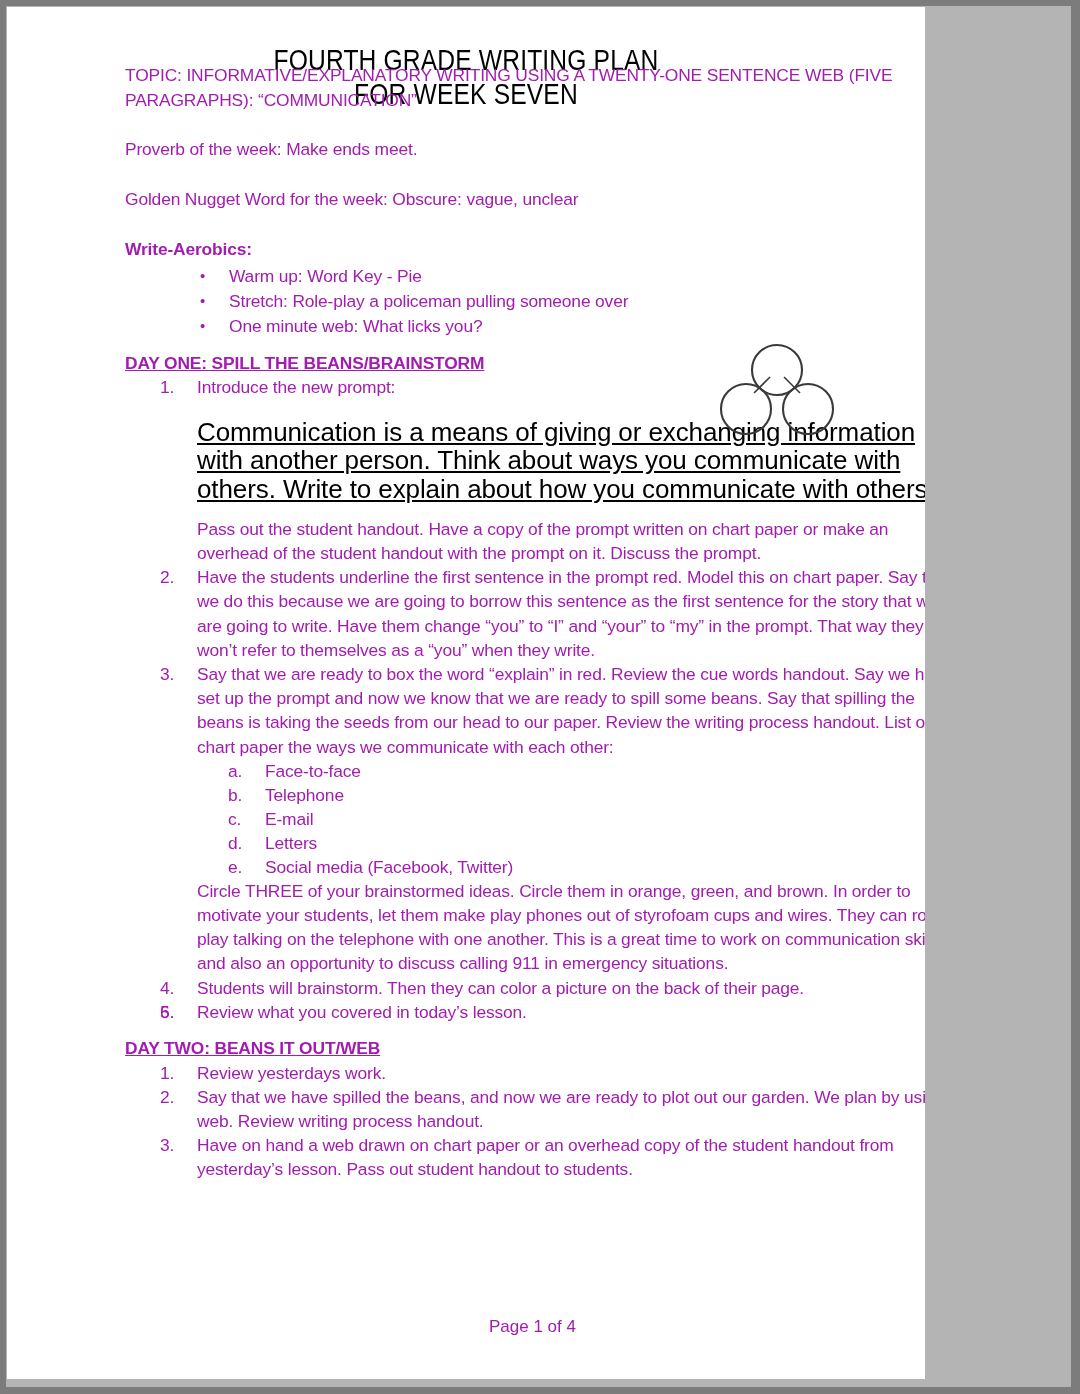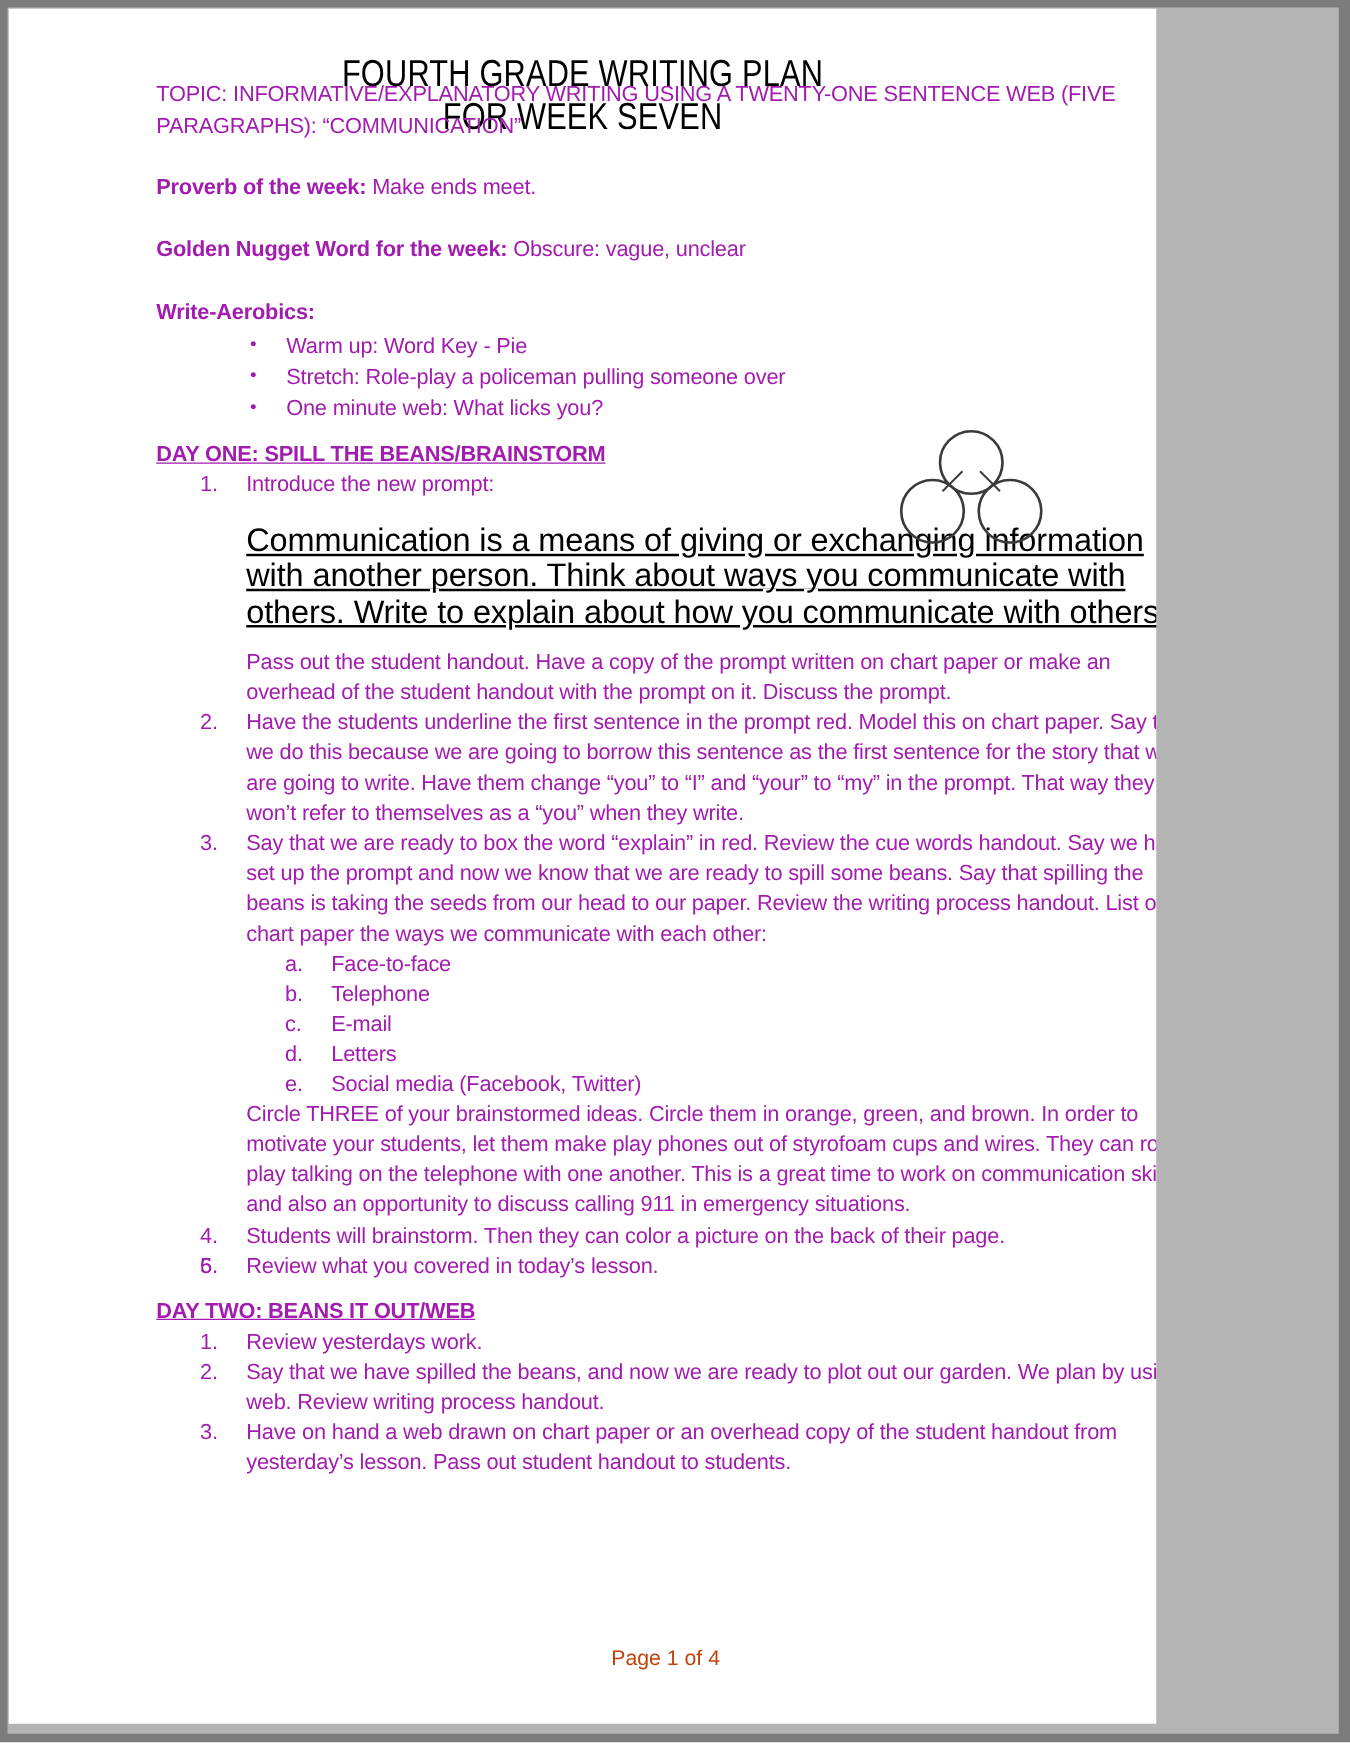"Proverb of the week:" .kv-line .label { font-weight: bold -> normal }
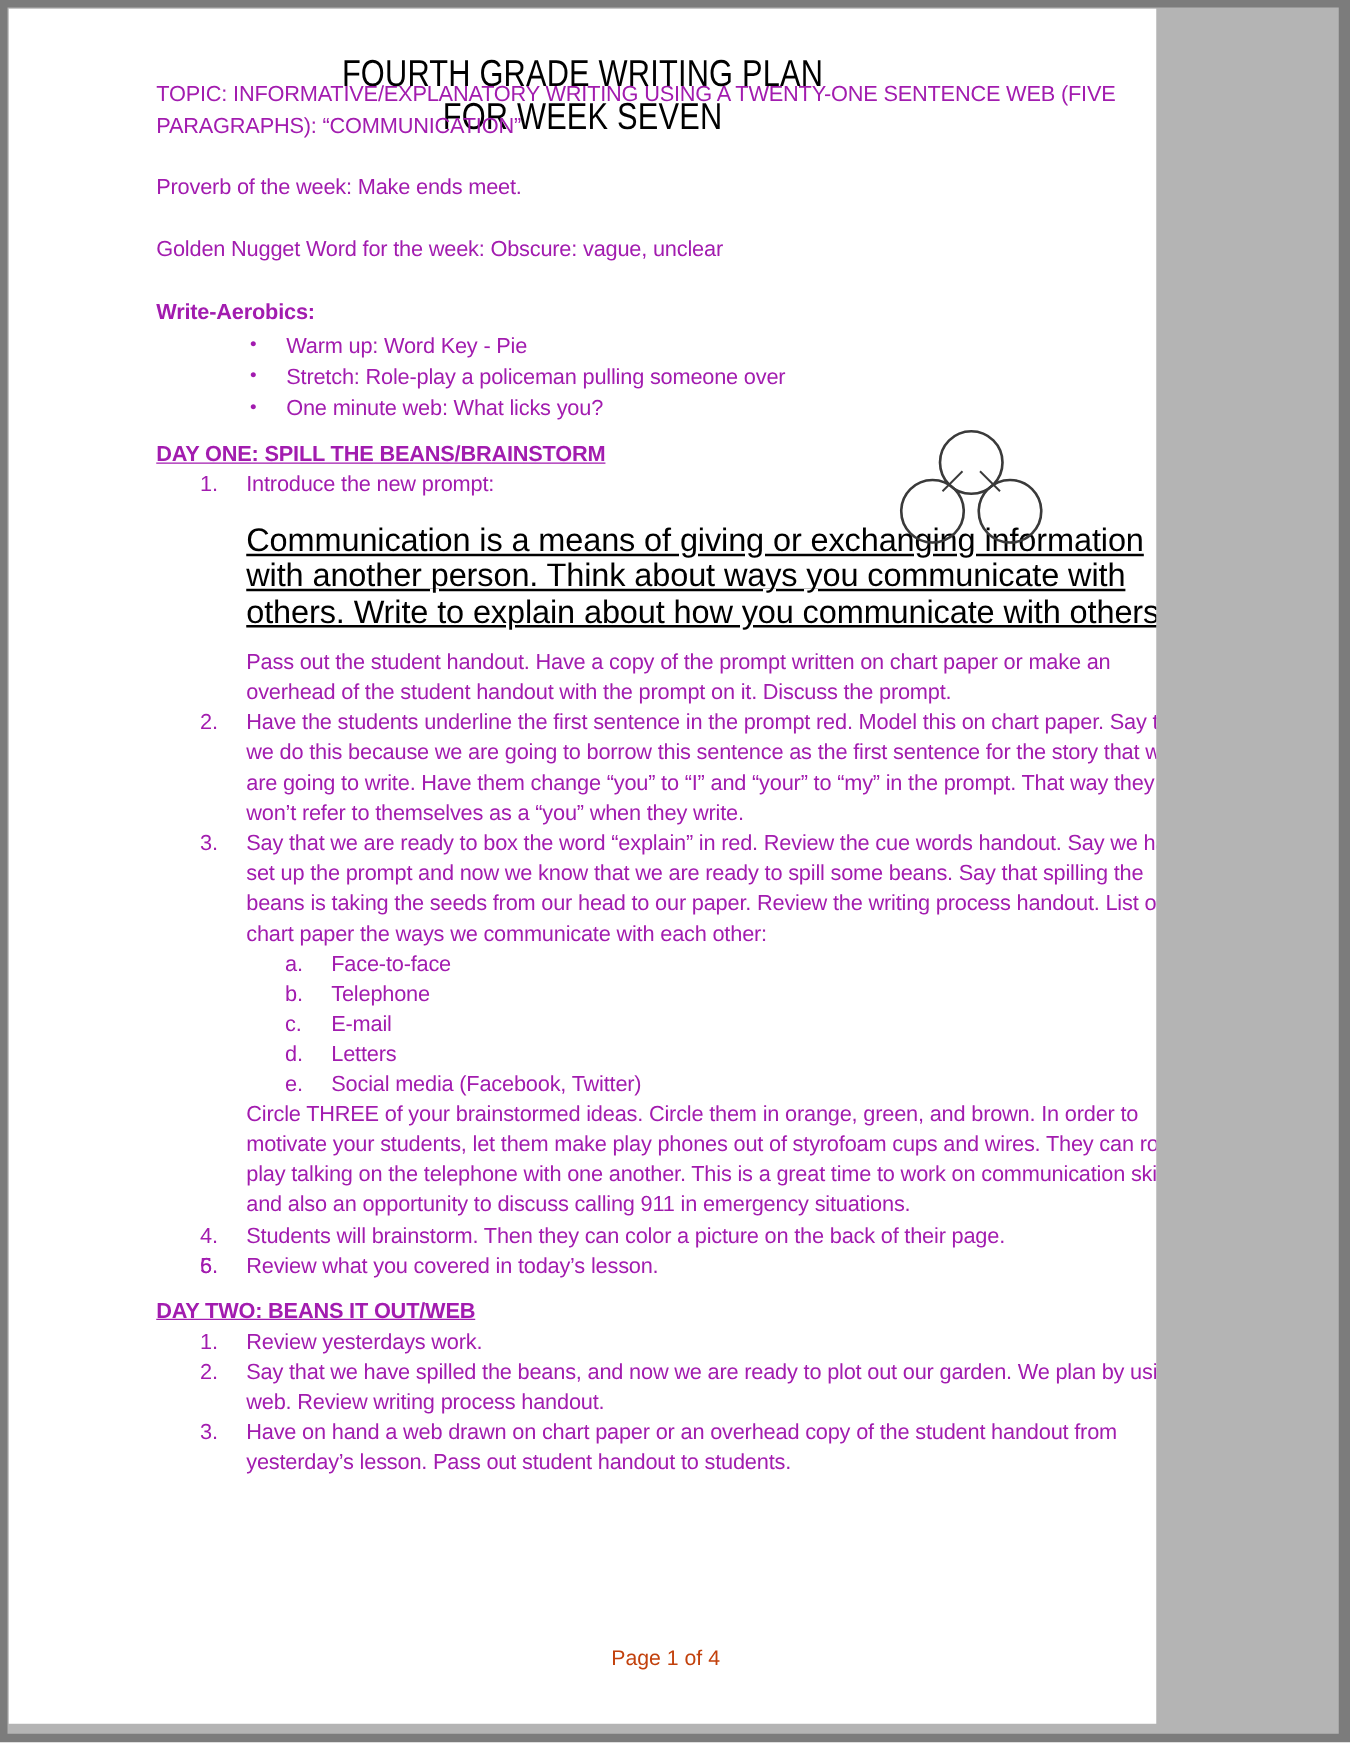"Page 1 of 4" .footer { color: #c2410c -> #a21caf }
